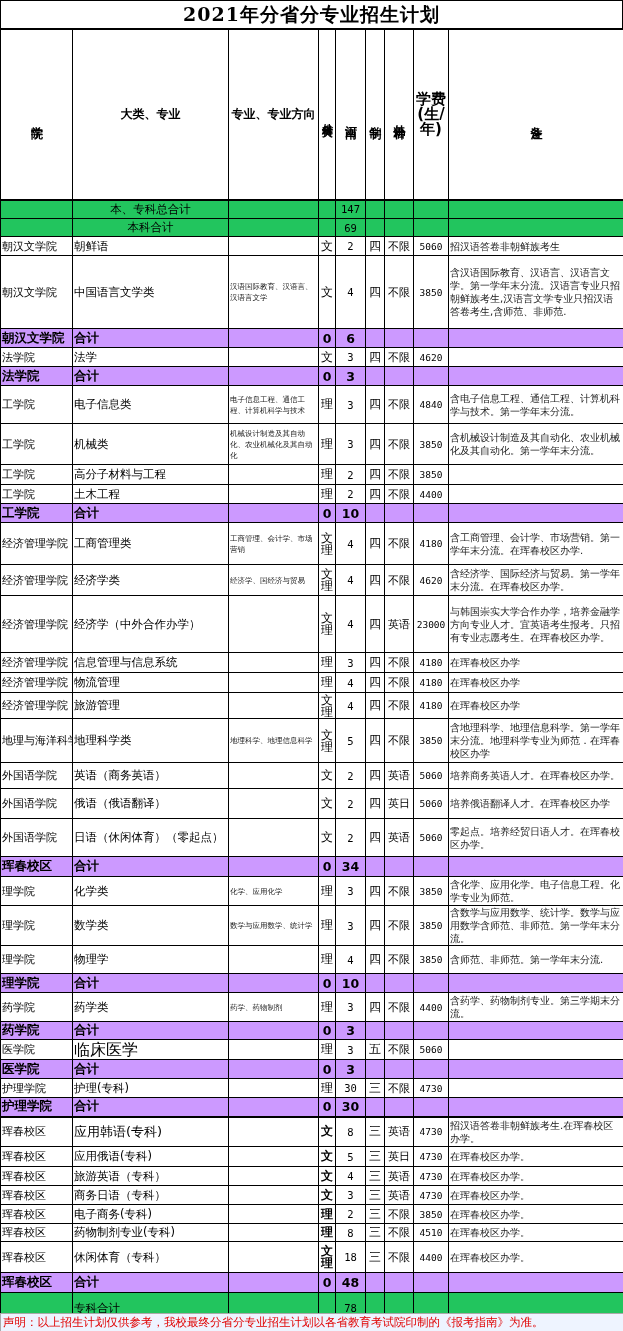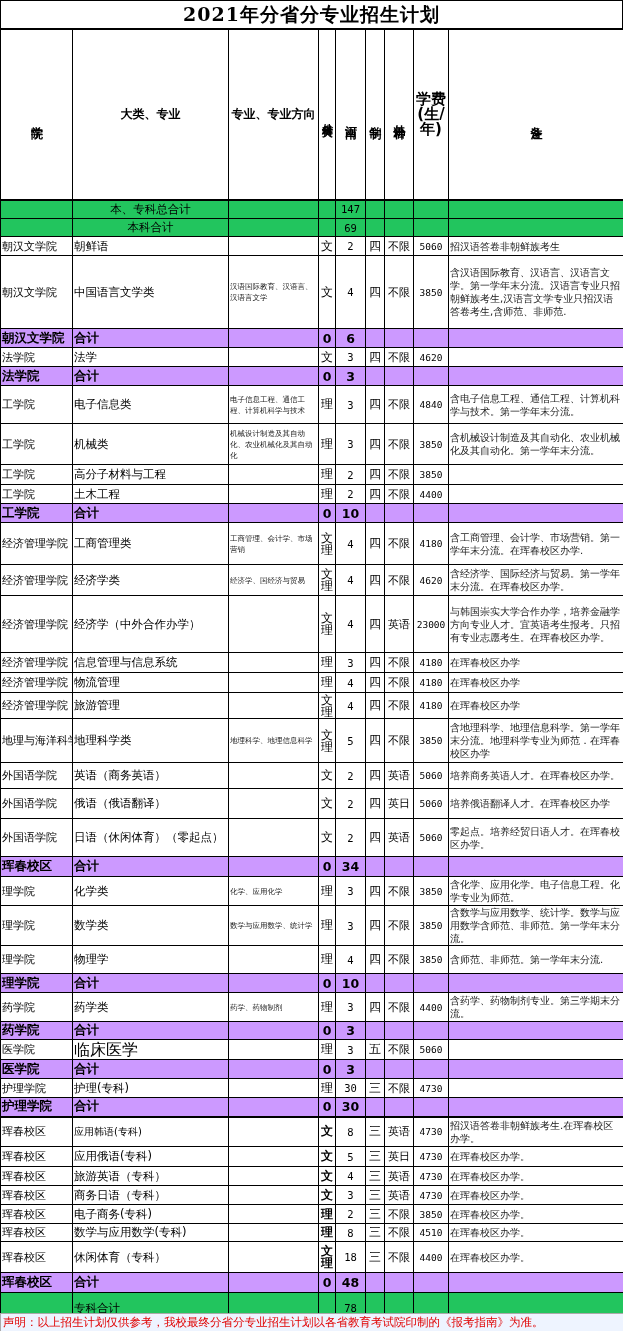"应用韩语(专科)" td { font-size: 10px -> 13px }
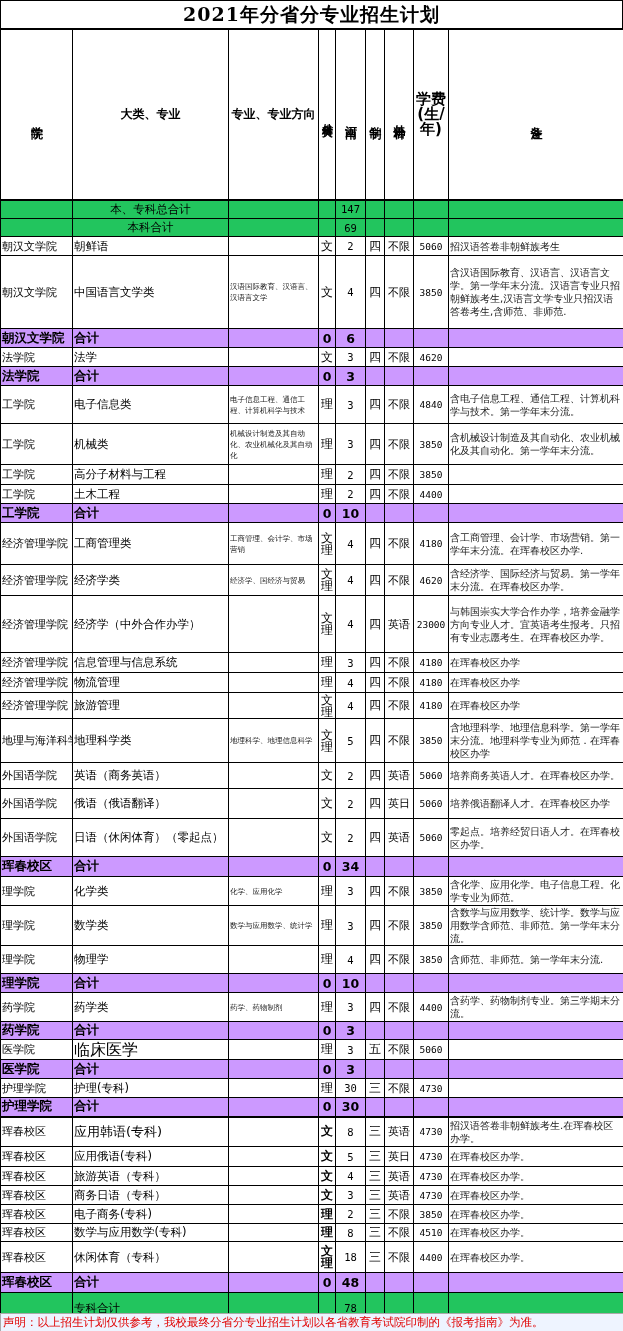"数学与应用数学(专科)" td { text: 数学与应用数学 -> 药物制剂专业 }
